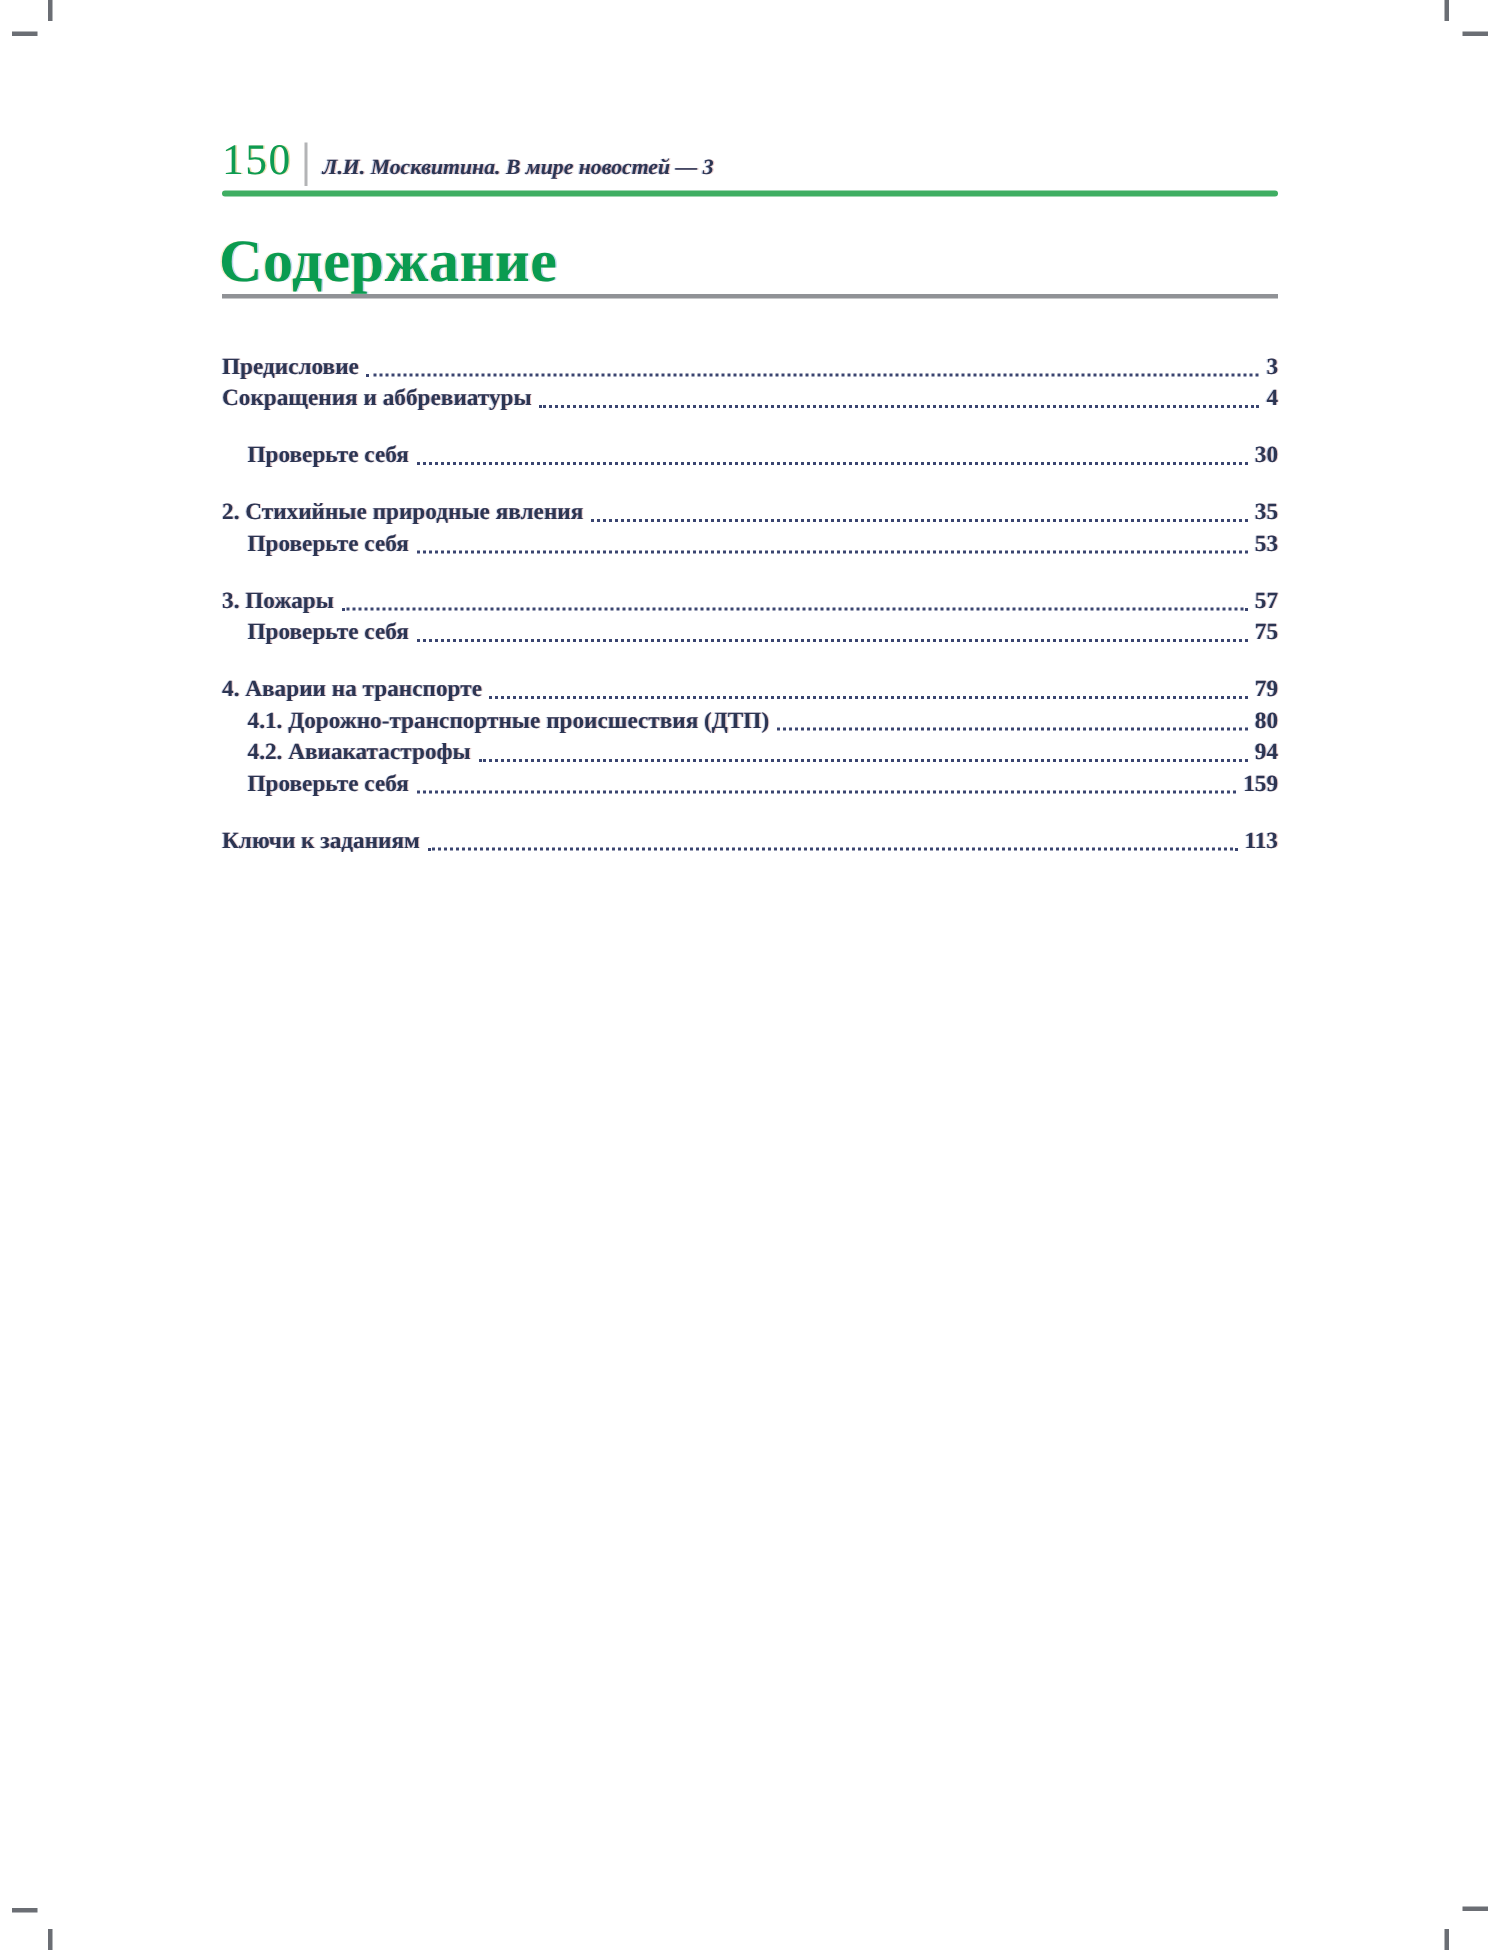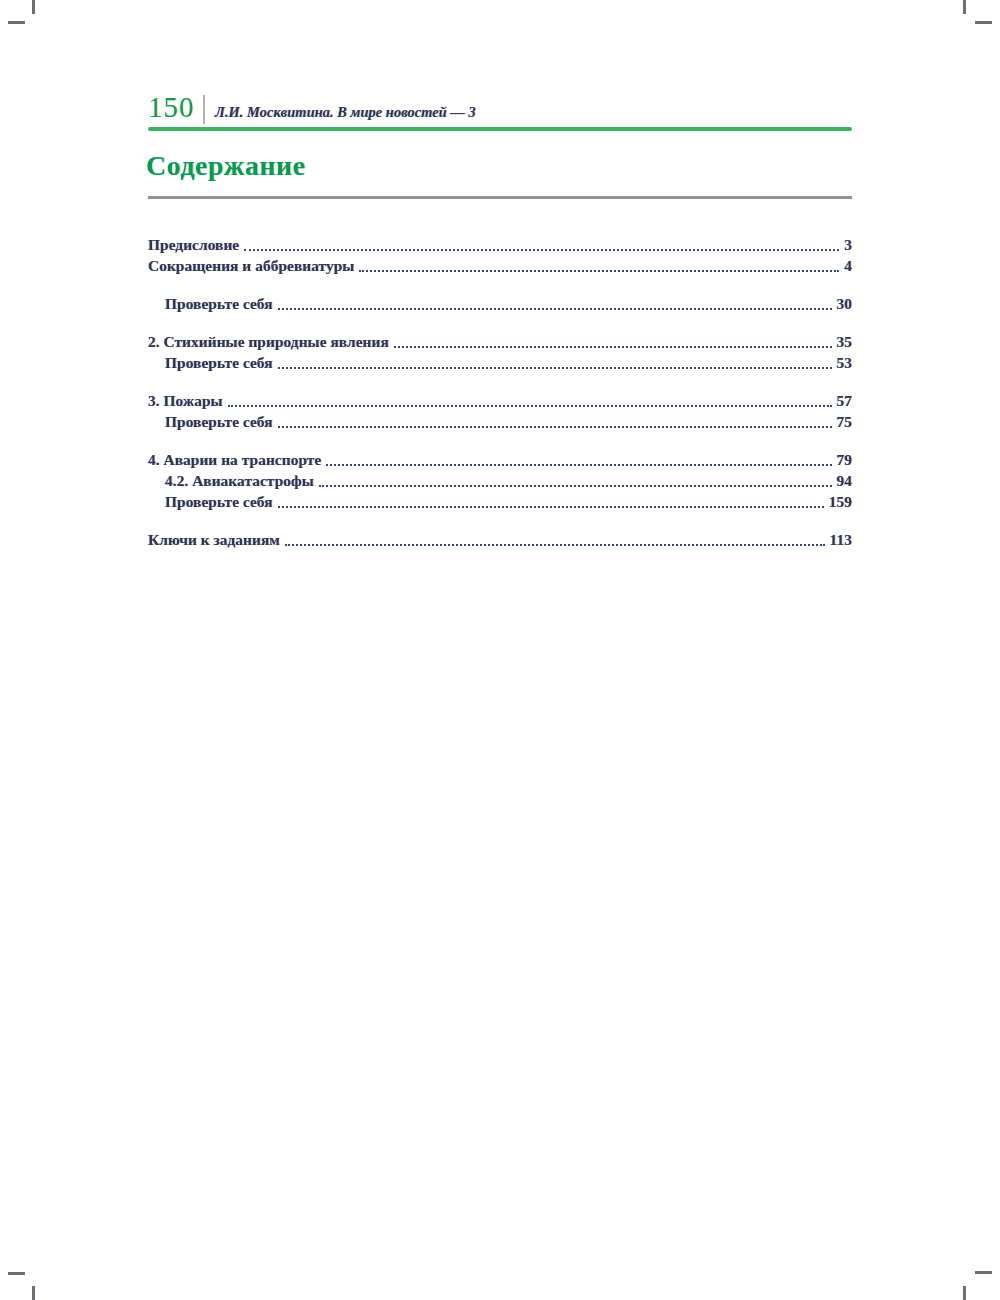"Содержание" .section-title { font-size: 28px -> 40px }
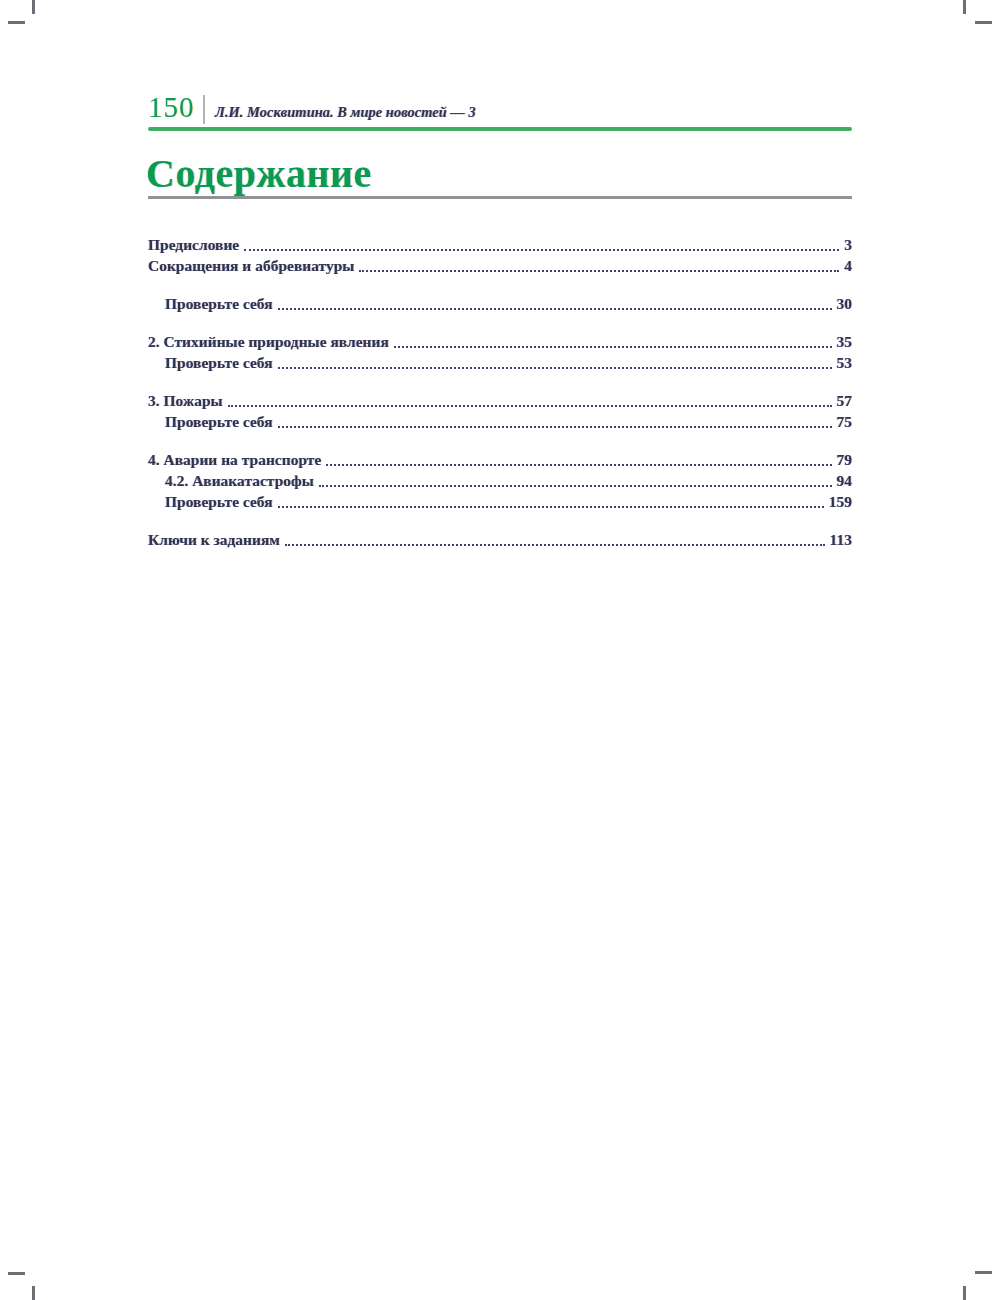"4.1. Дорожно-транспортные происшествия" div.toc-row { html: none -> <div> <span>4.1. Дорожно-транспортные происшествия (ДТП)</span> <span></span> <span>80</span> </div> }
